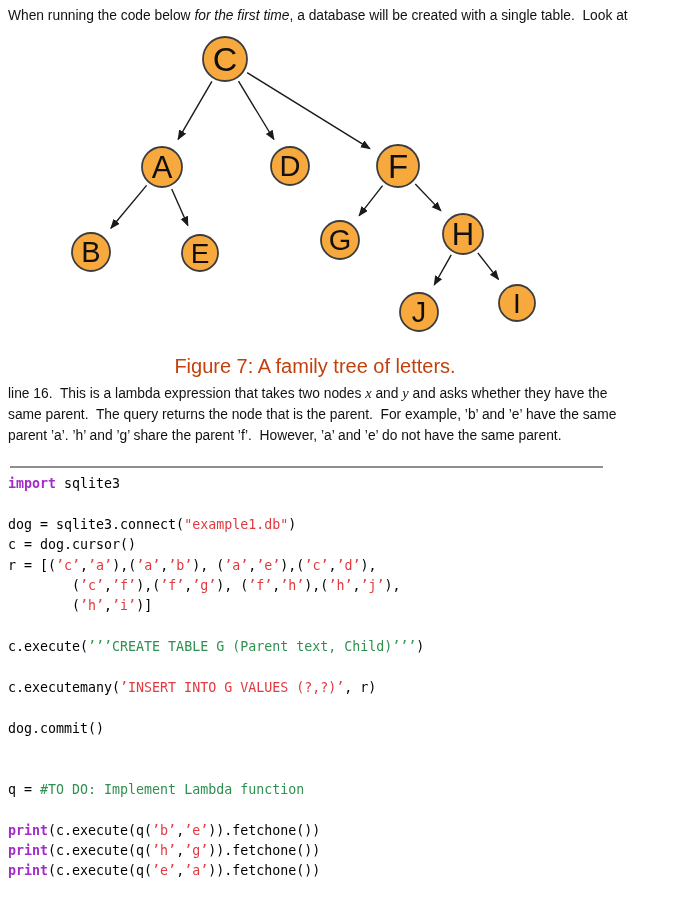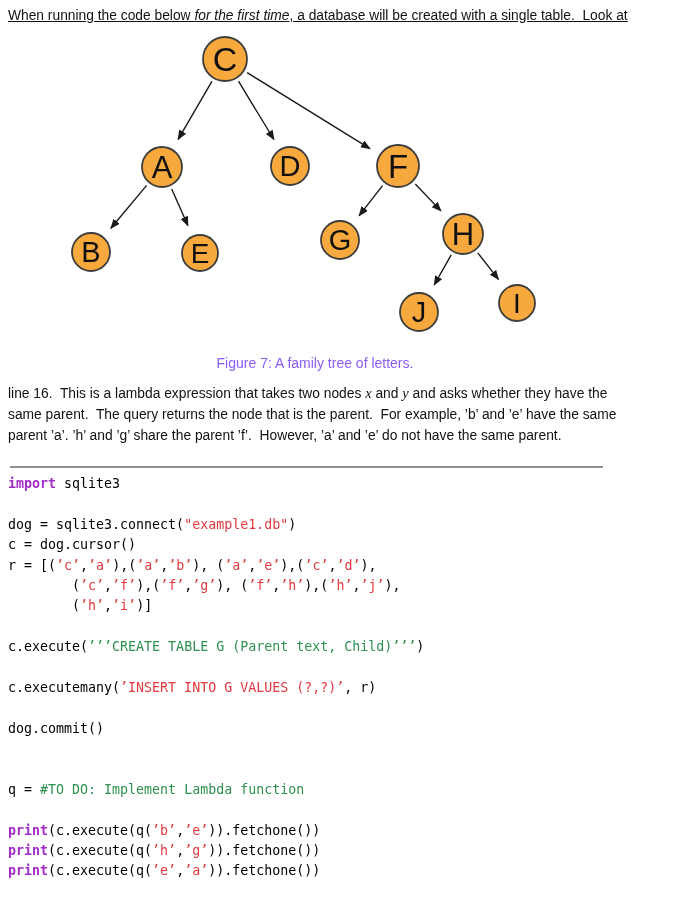"When running the code below" p.textline { text-decoration: underline -> none }
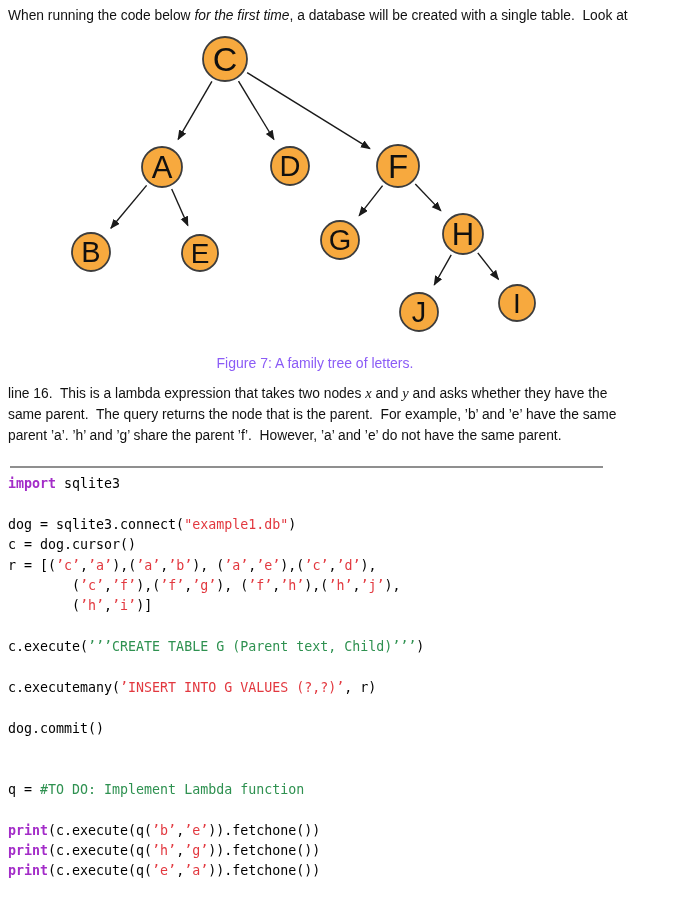"Figure 7: A family tree" .caption { color: #8b5cf6 -> #c2410c; font-size: 14px -> 20px }
